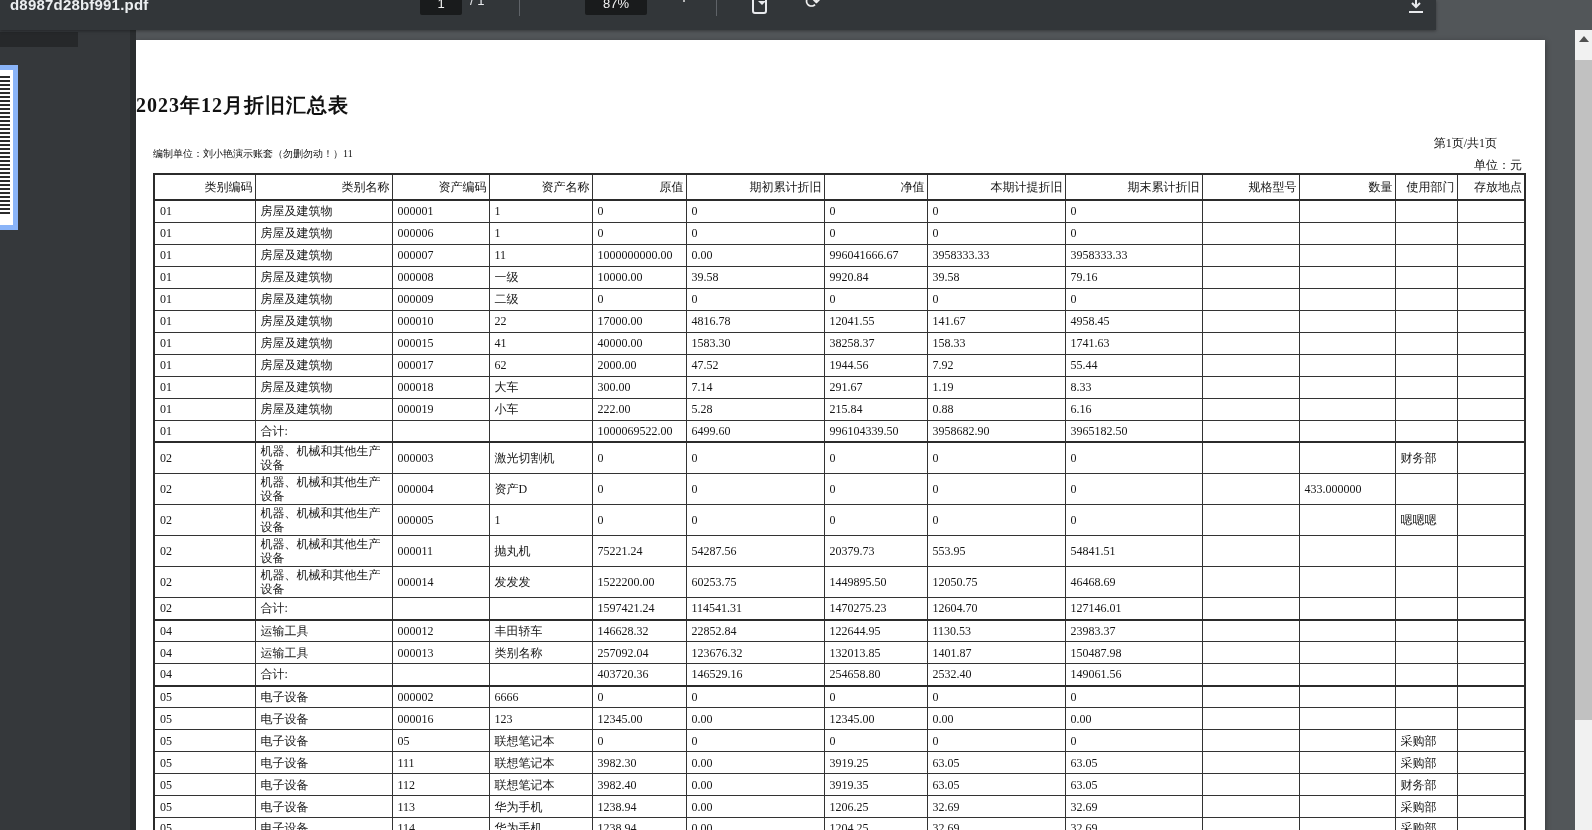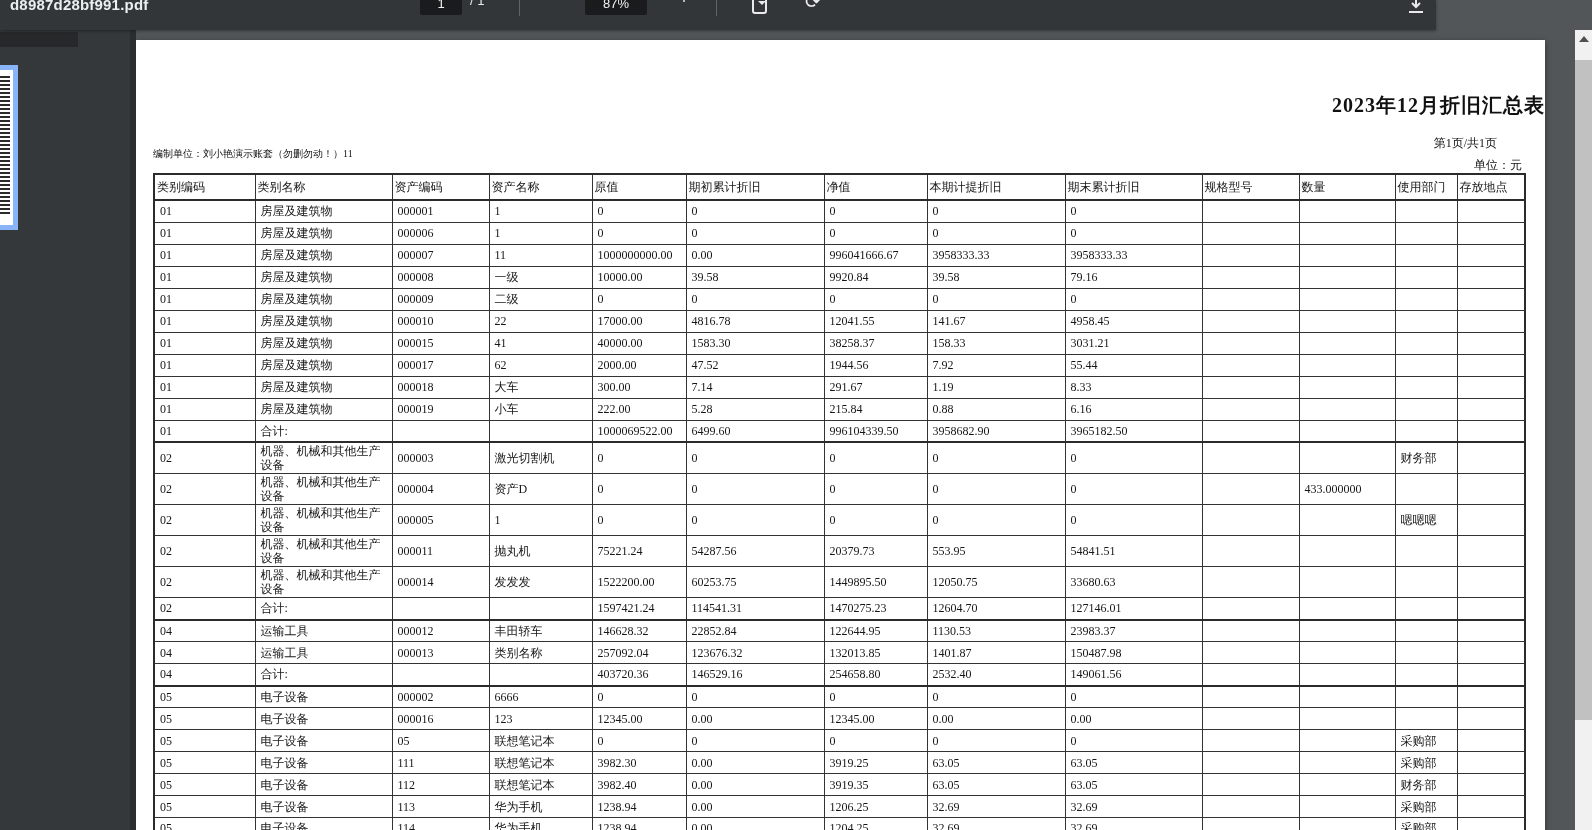"2023年12月折旧汇总表" .doc-title { text-align: right -> left }
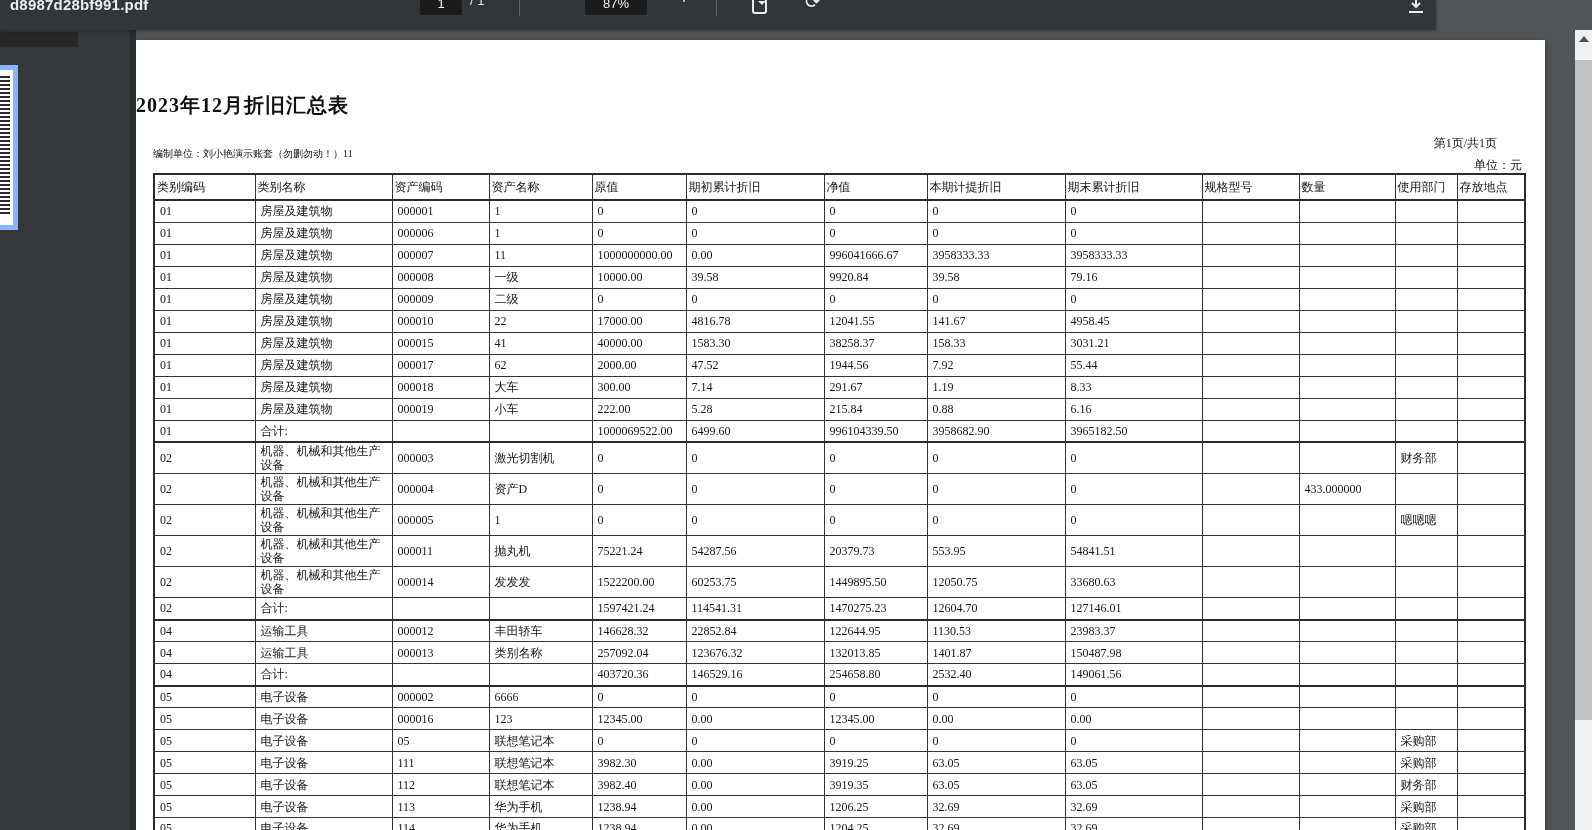"类别编码" table.sheet th { text-align: left -> right }
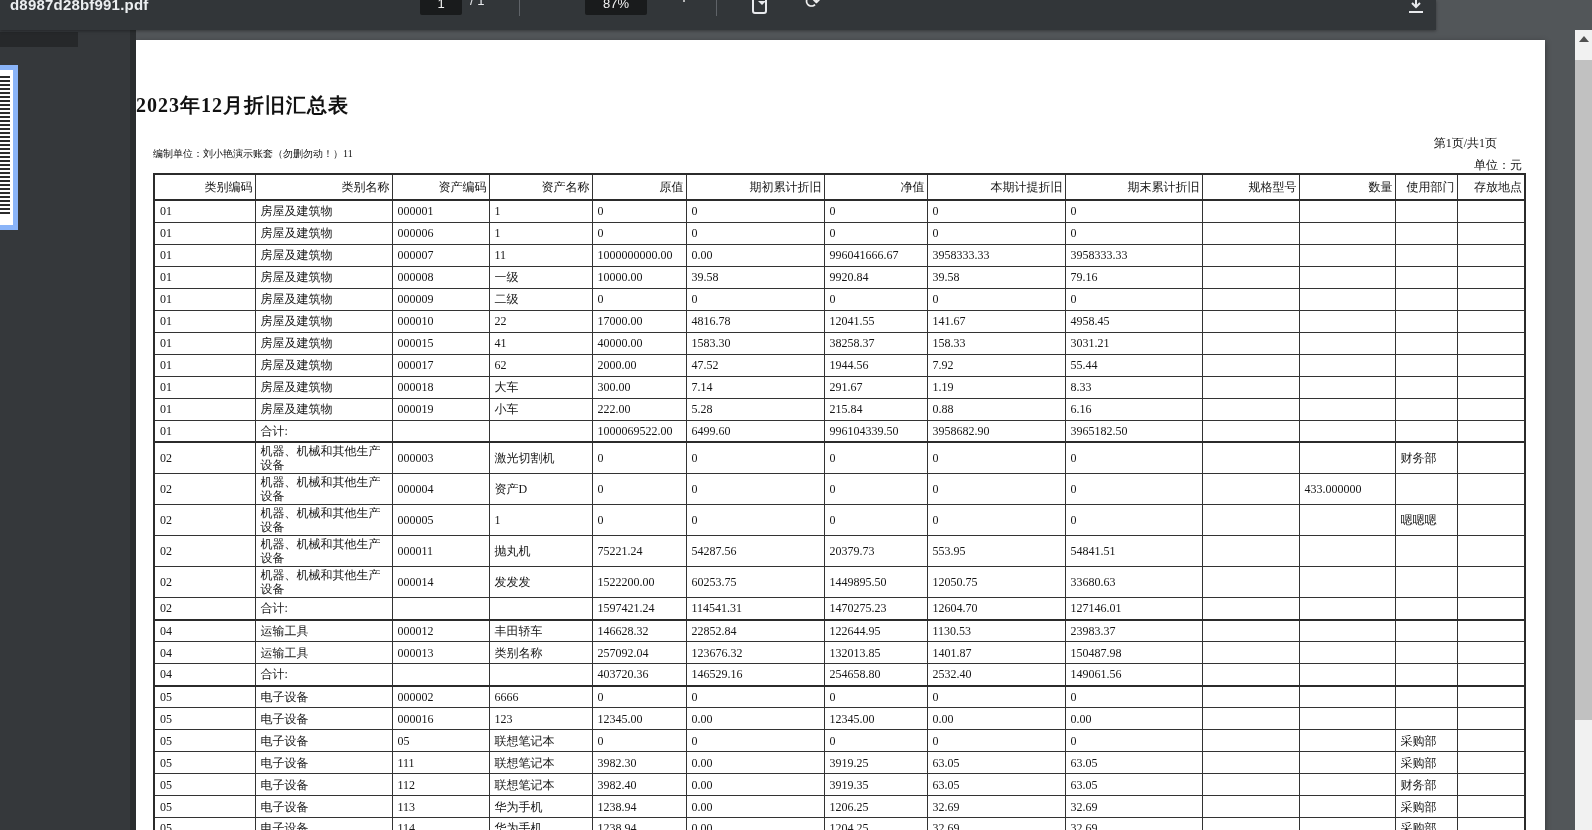"3031.21" td { text: 3031.21 -> 1741.63 }
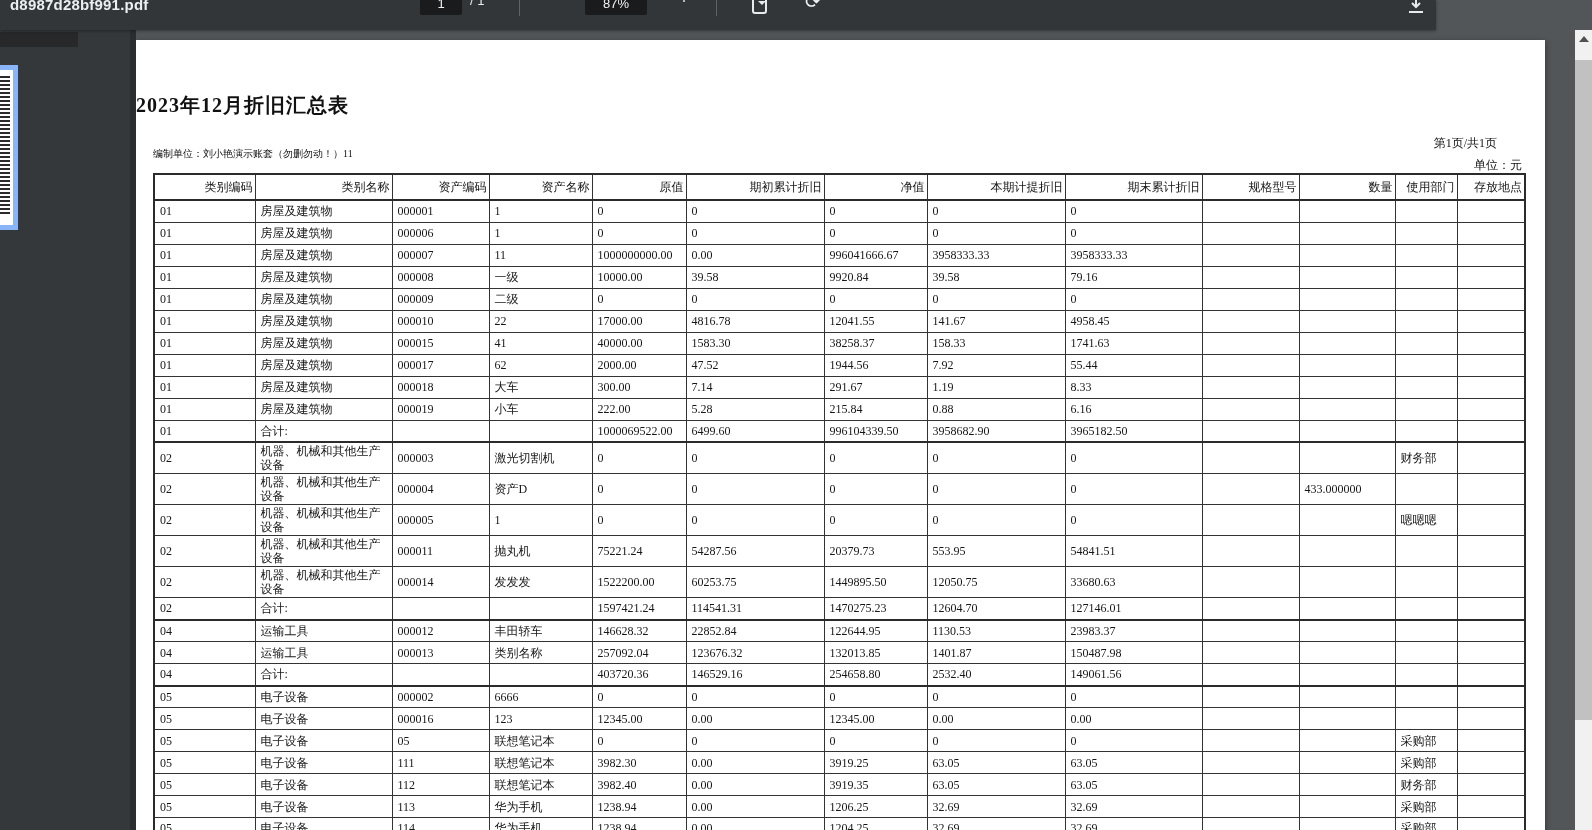"33680.63" td { text: 33680.63 -> 46468.69 }
